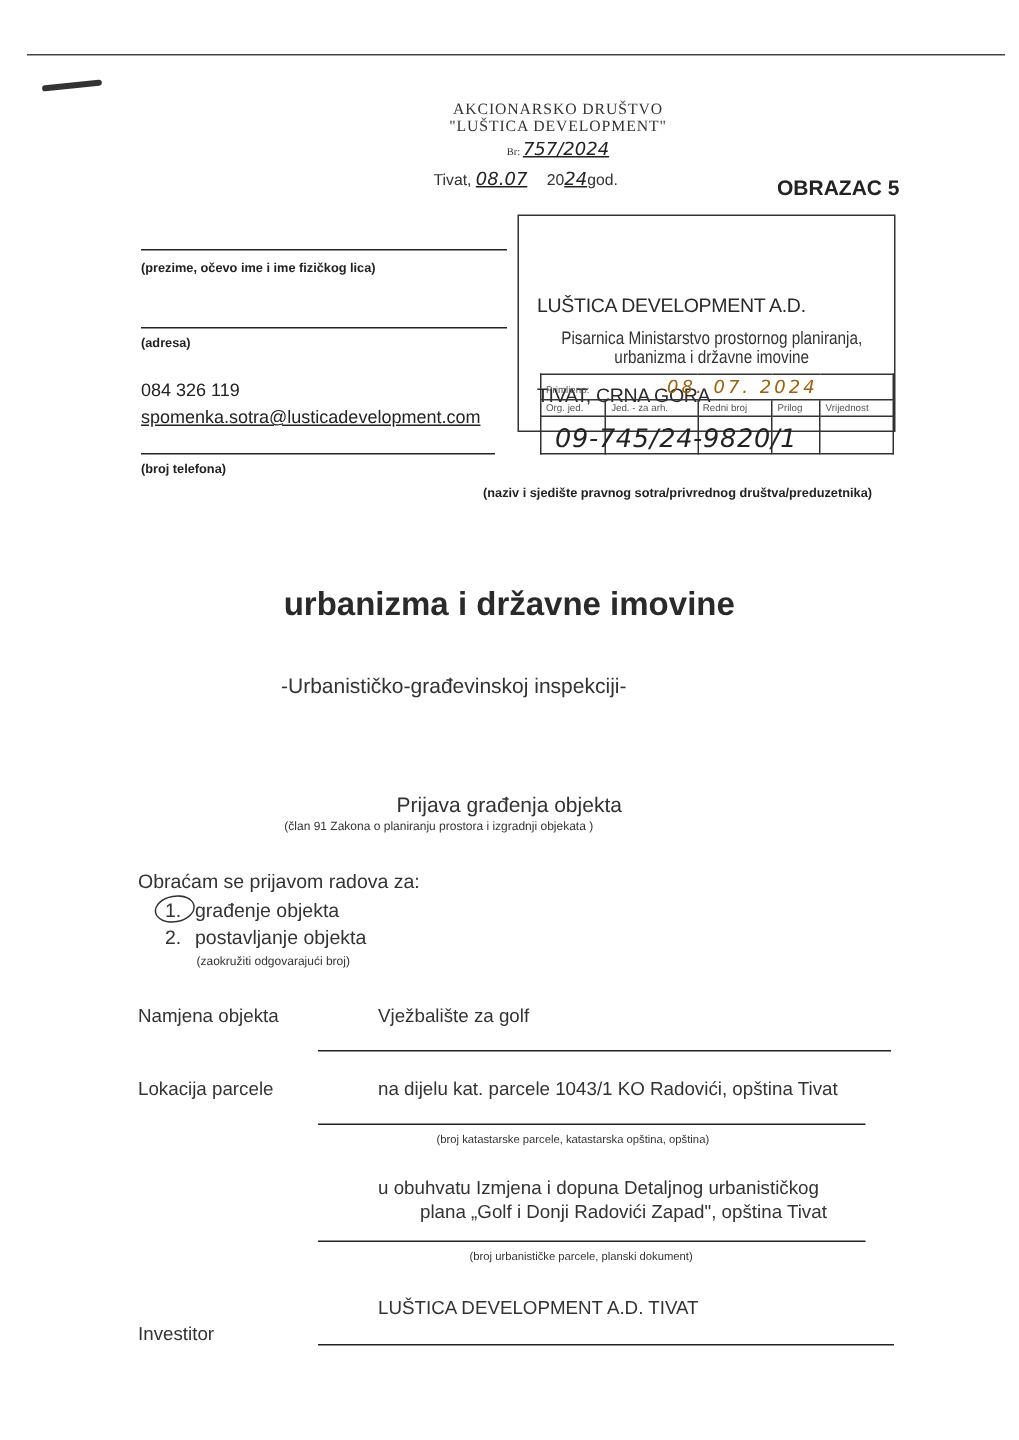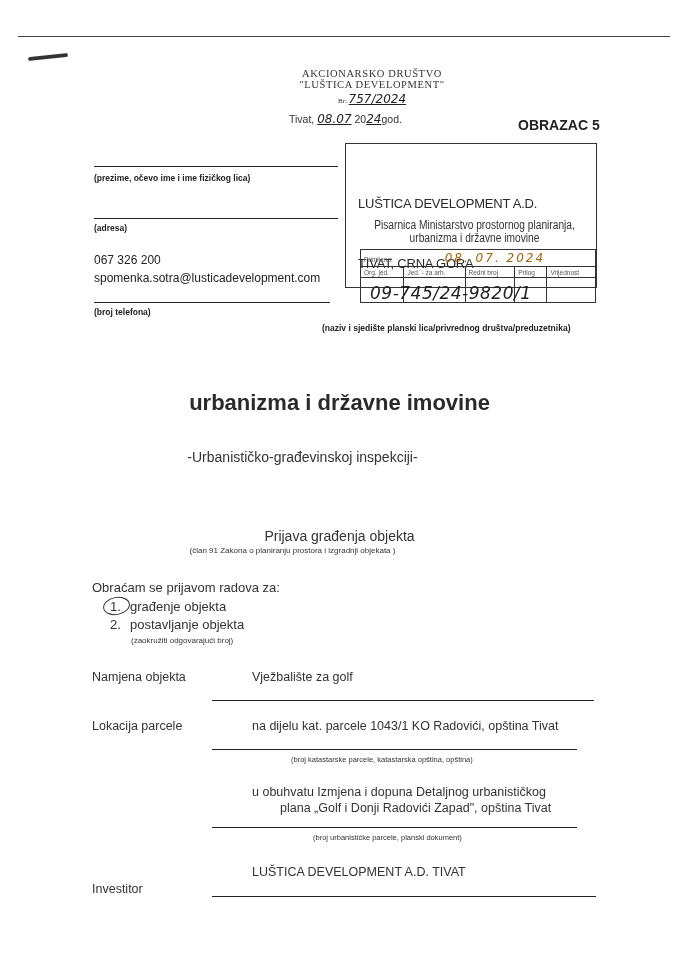"20" span { margin-left: none -> 10px }
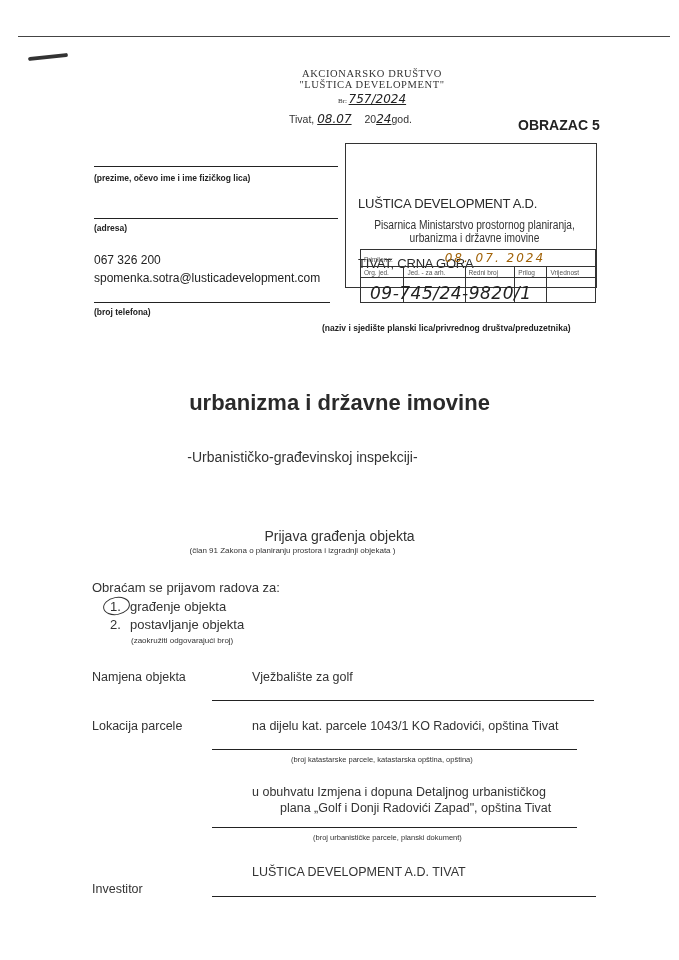"067 326 200" div.abs { text: 067 326 200 -> 084 326 119 }
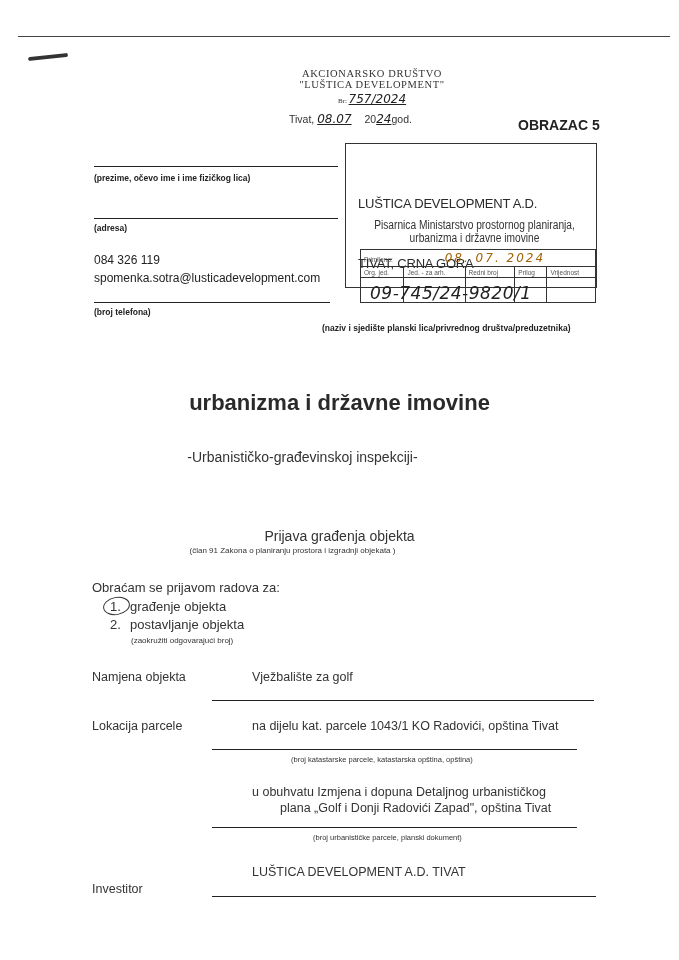"spomenka.sotra@lusticadevelopment.com" div.abs { text-decoration: none -> underline }
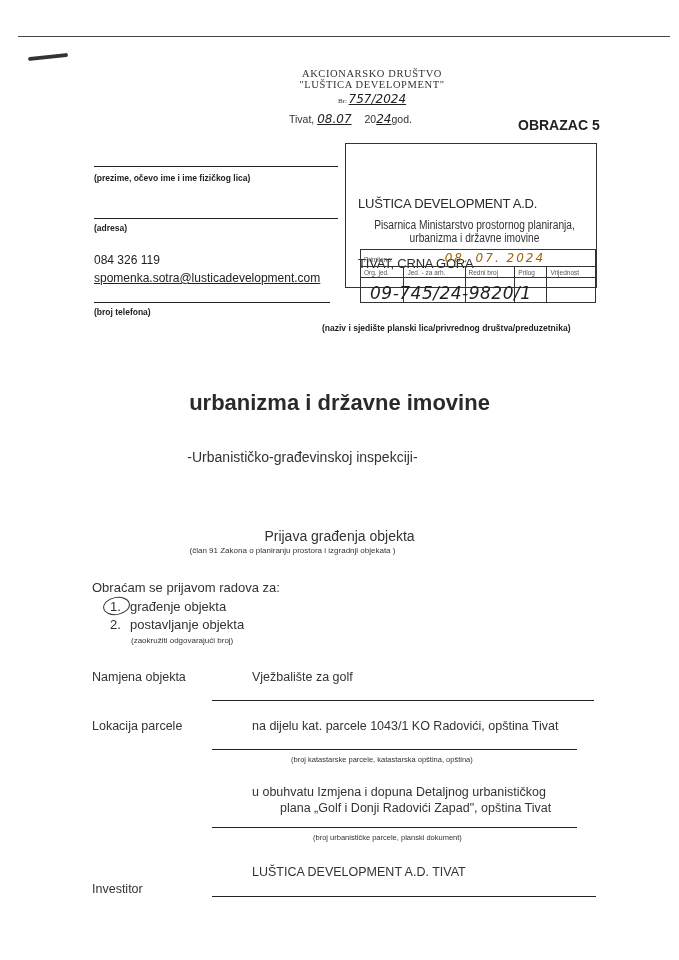"(naziv i sjedište planski" div.abs { text: planski lica/privrednog -> pravnog sotra/privrednog }
